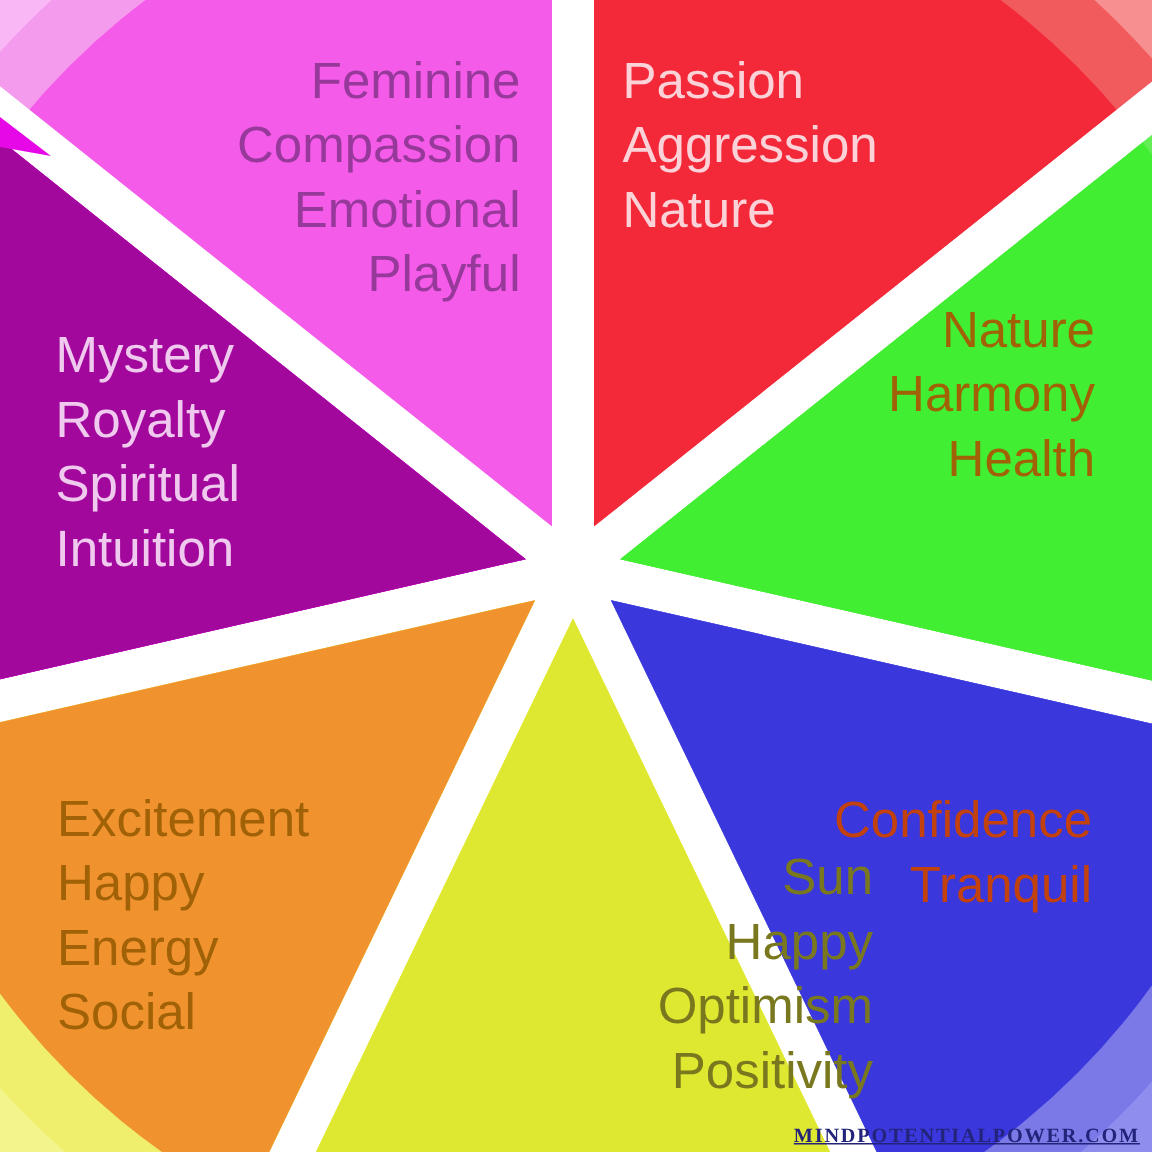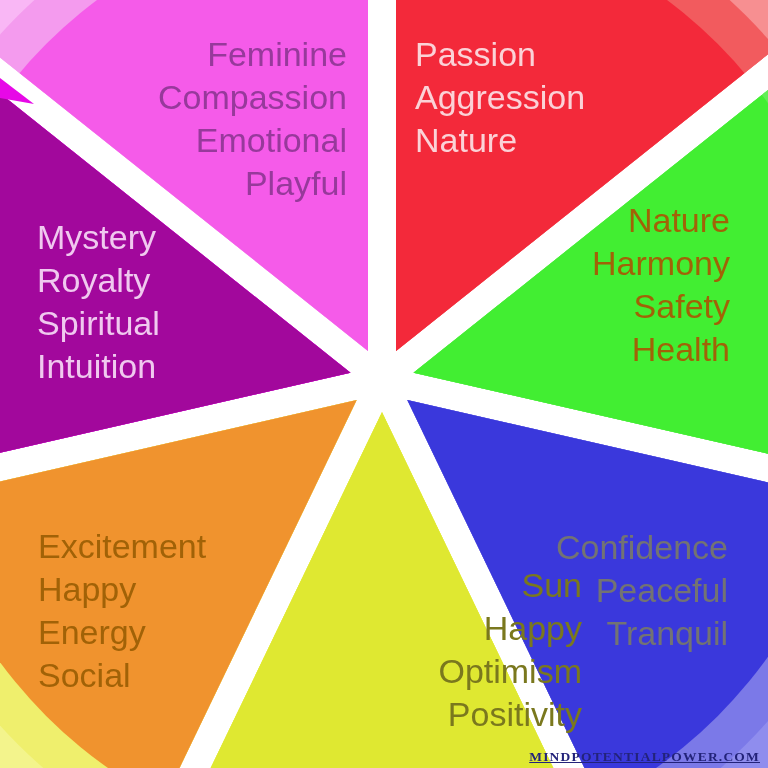"Safety" div { html: <div>Safety</div> -> none }
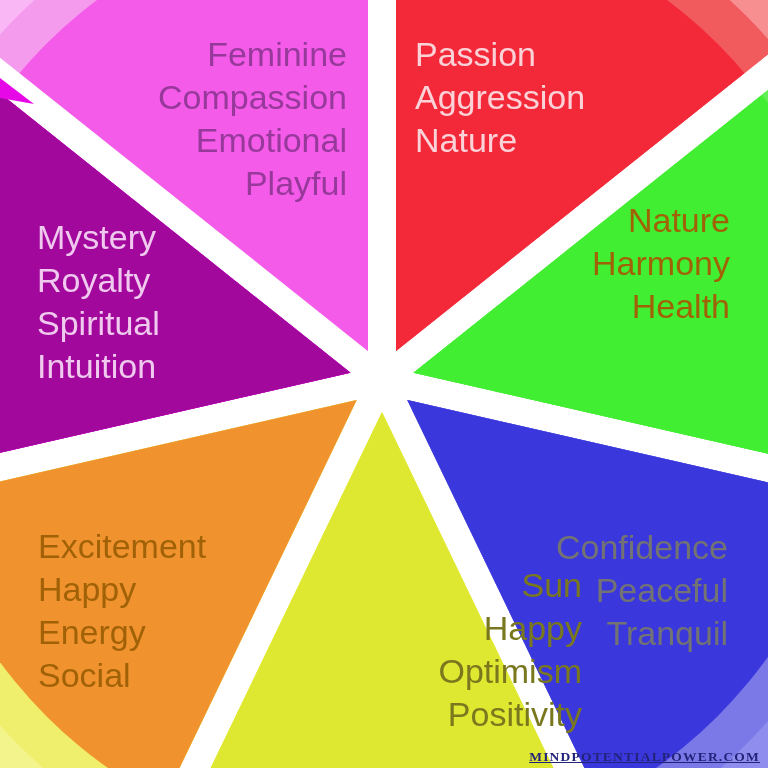"Confidence" div.label-block { color: #737373 -> #c2410c }
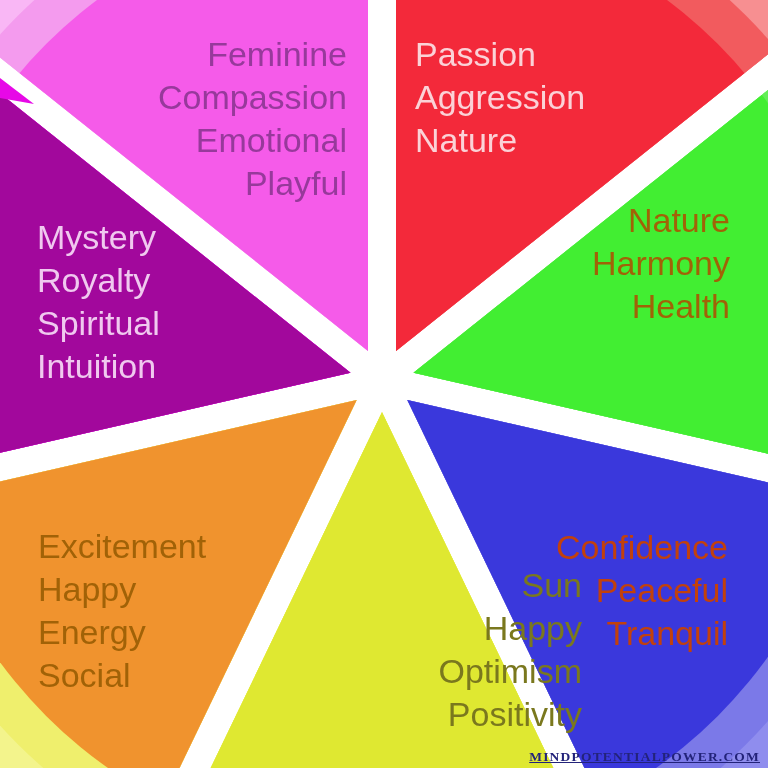"Peaceful" div { html: <div>Peaceful</div> -> none }
